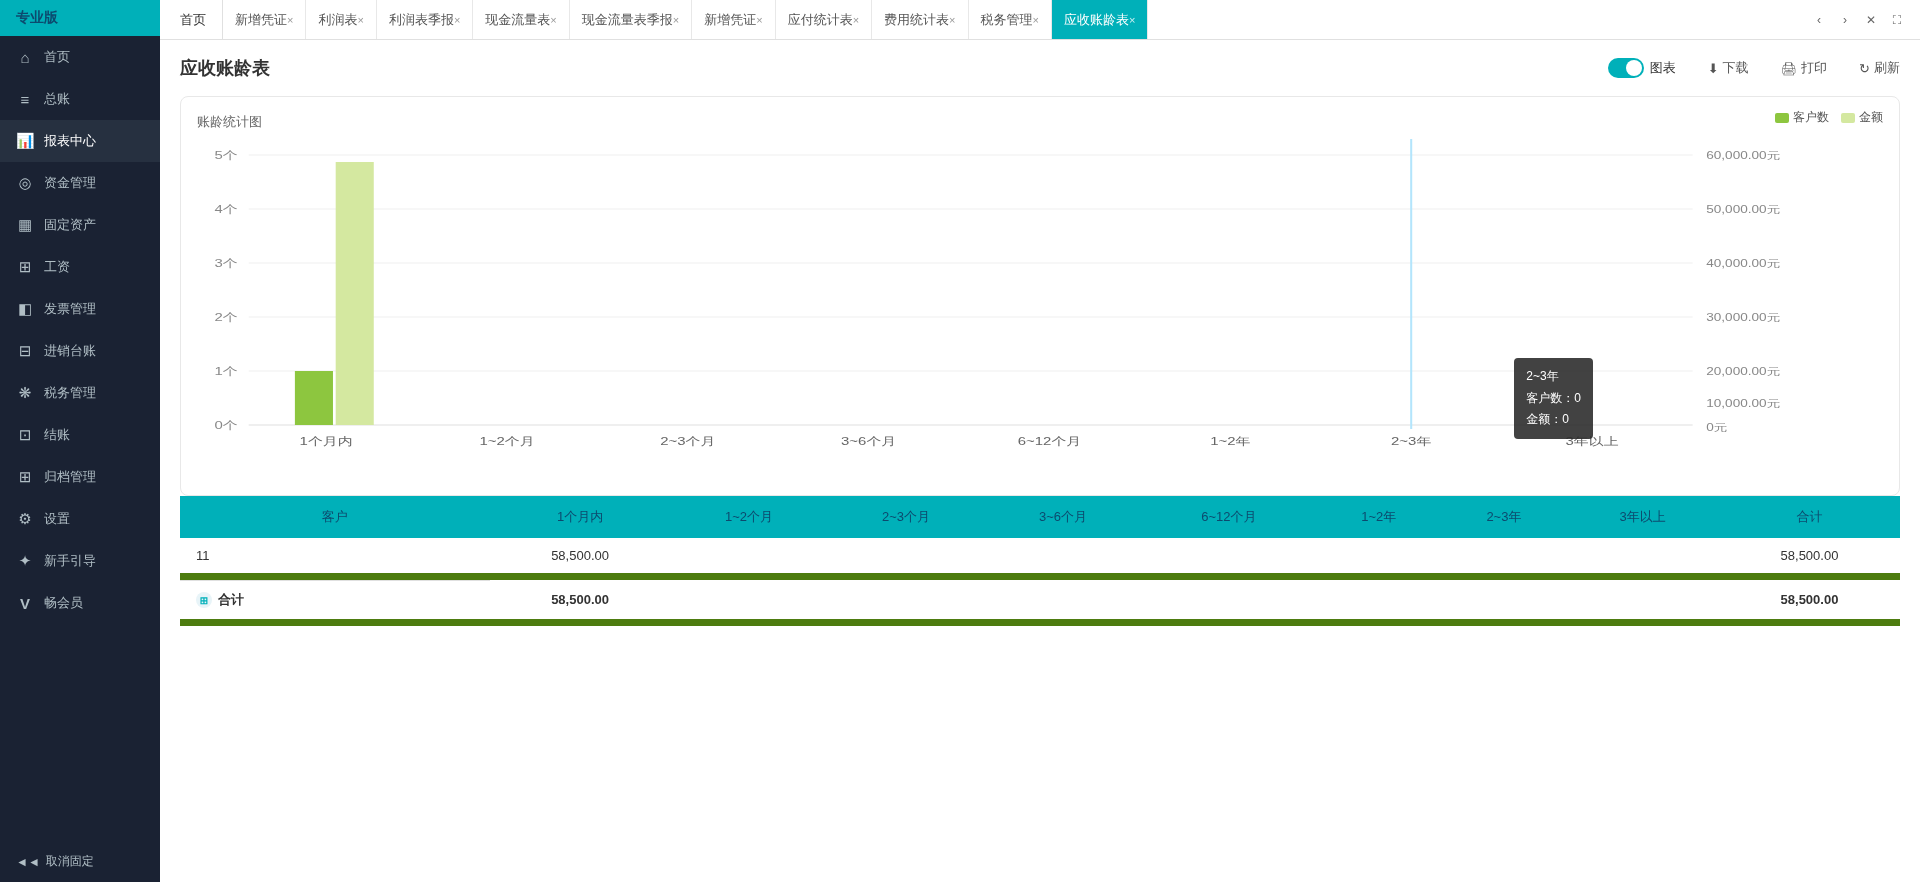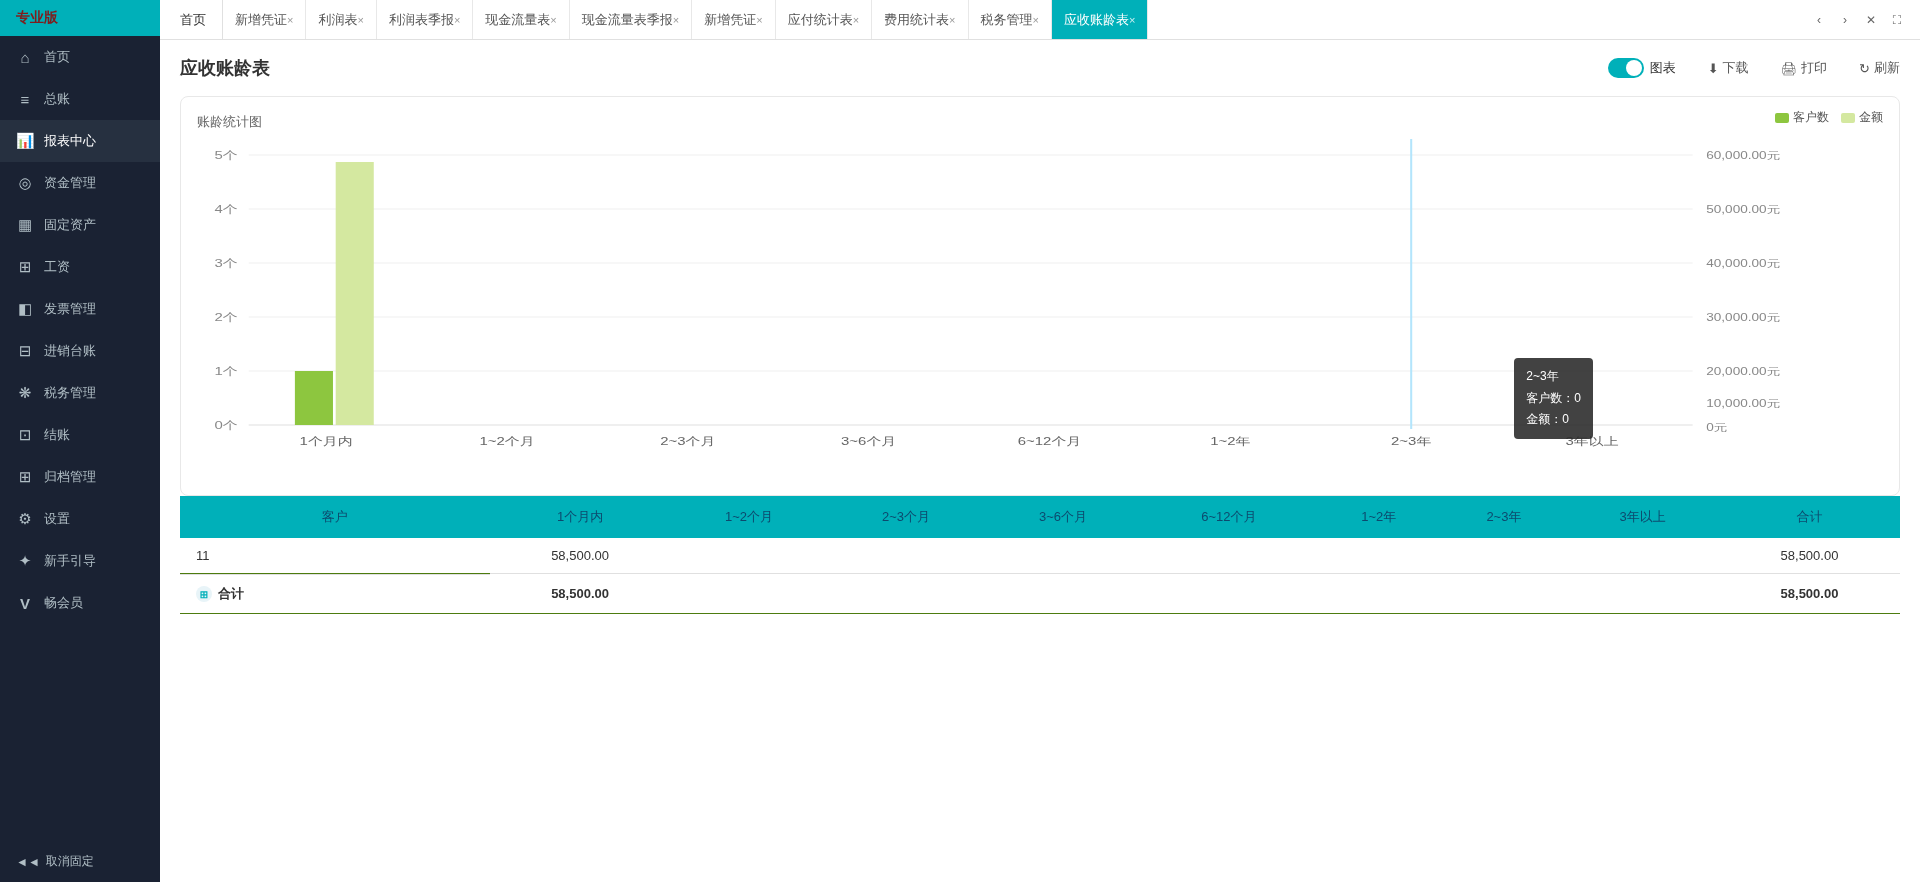"专业版" .sidebar-logo { color: #7f1d1d -> #0c4a6e }
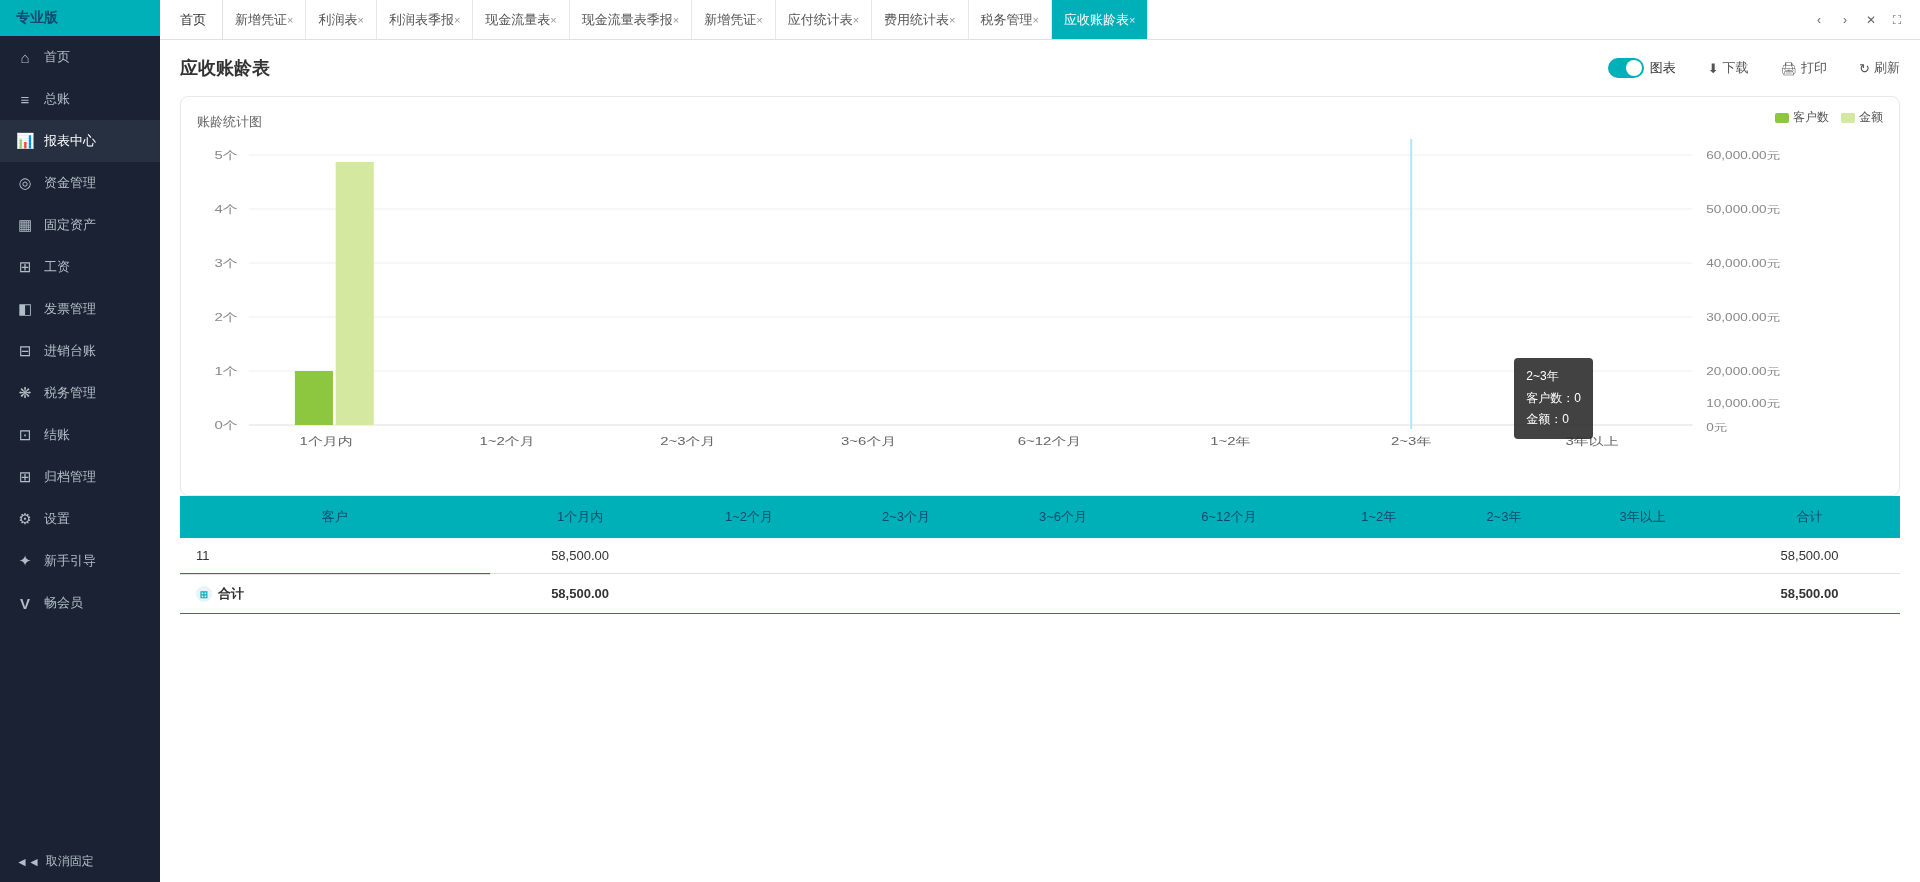"11" .data-table tbody tr { border-bottom: 1px solid #4d7c0f -> 7px solid #4d7c0f }
